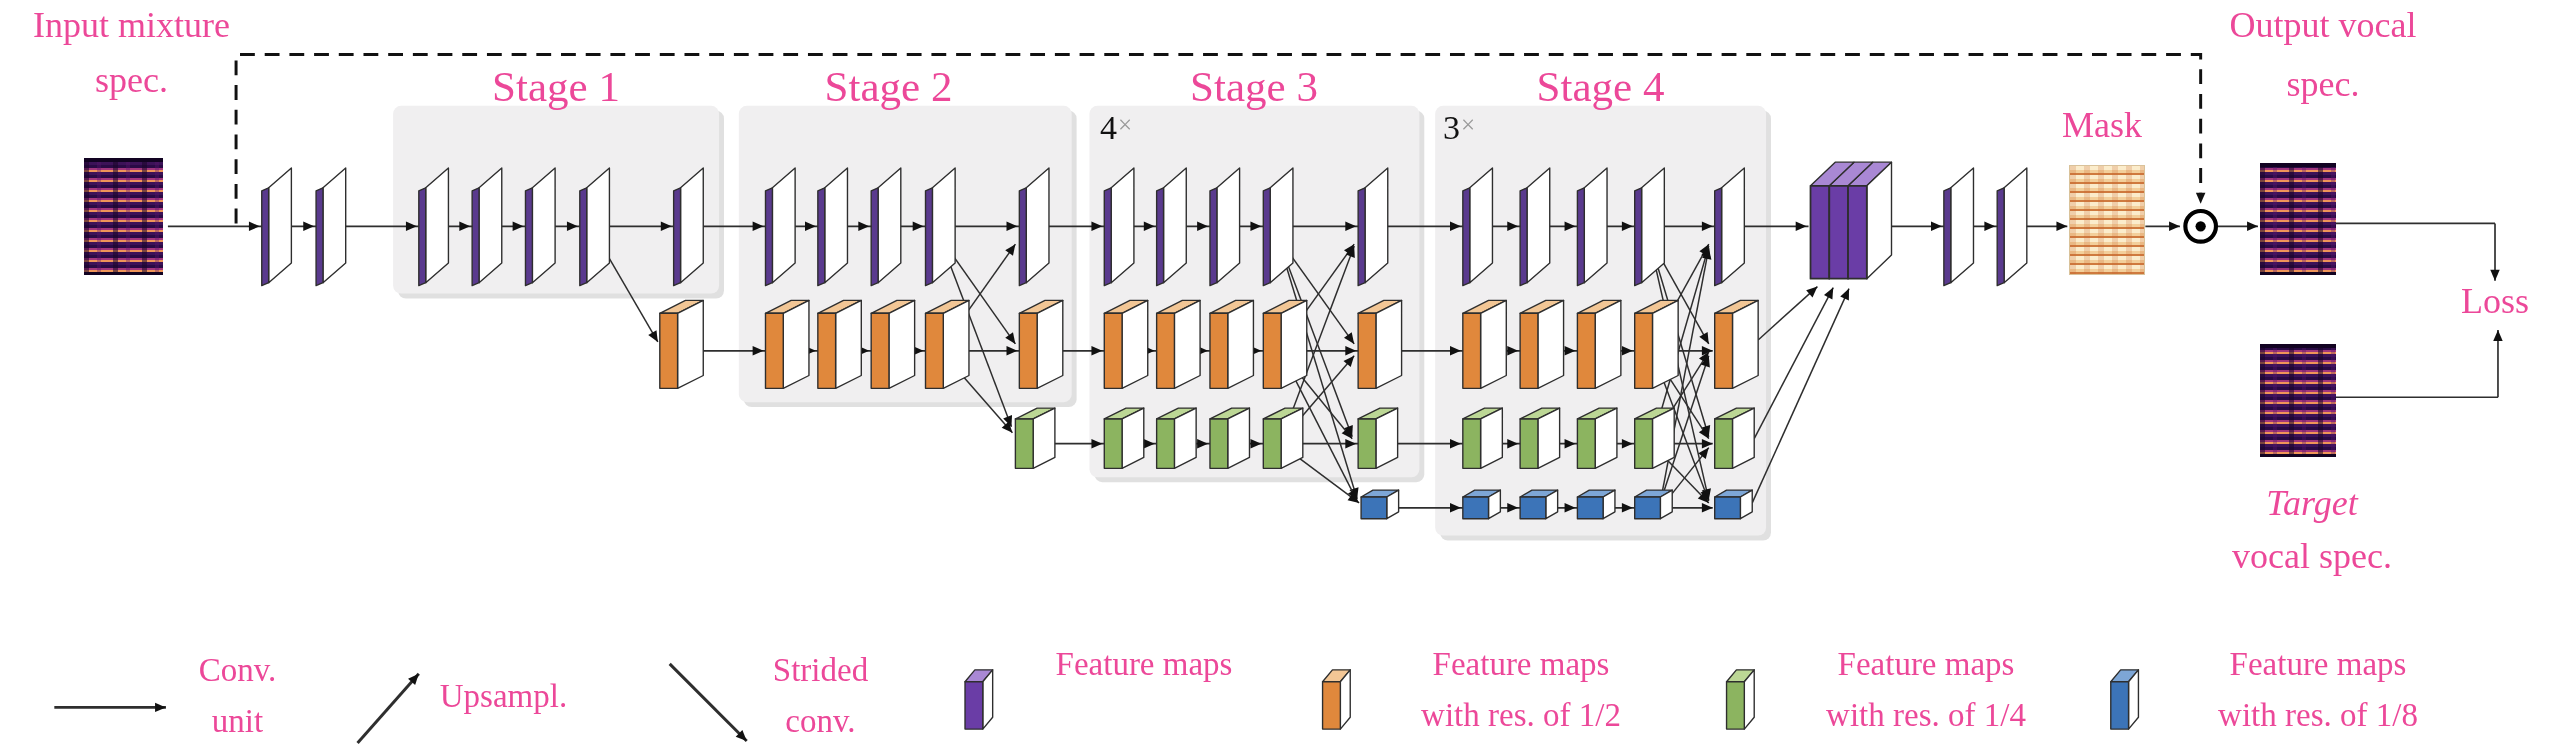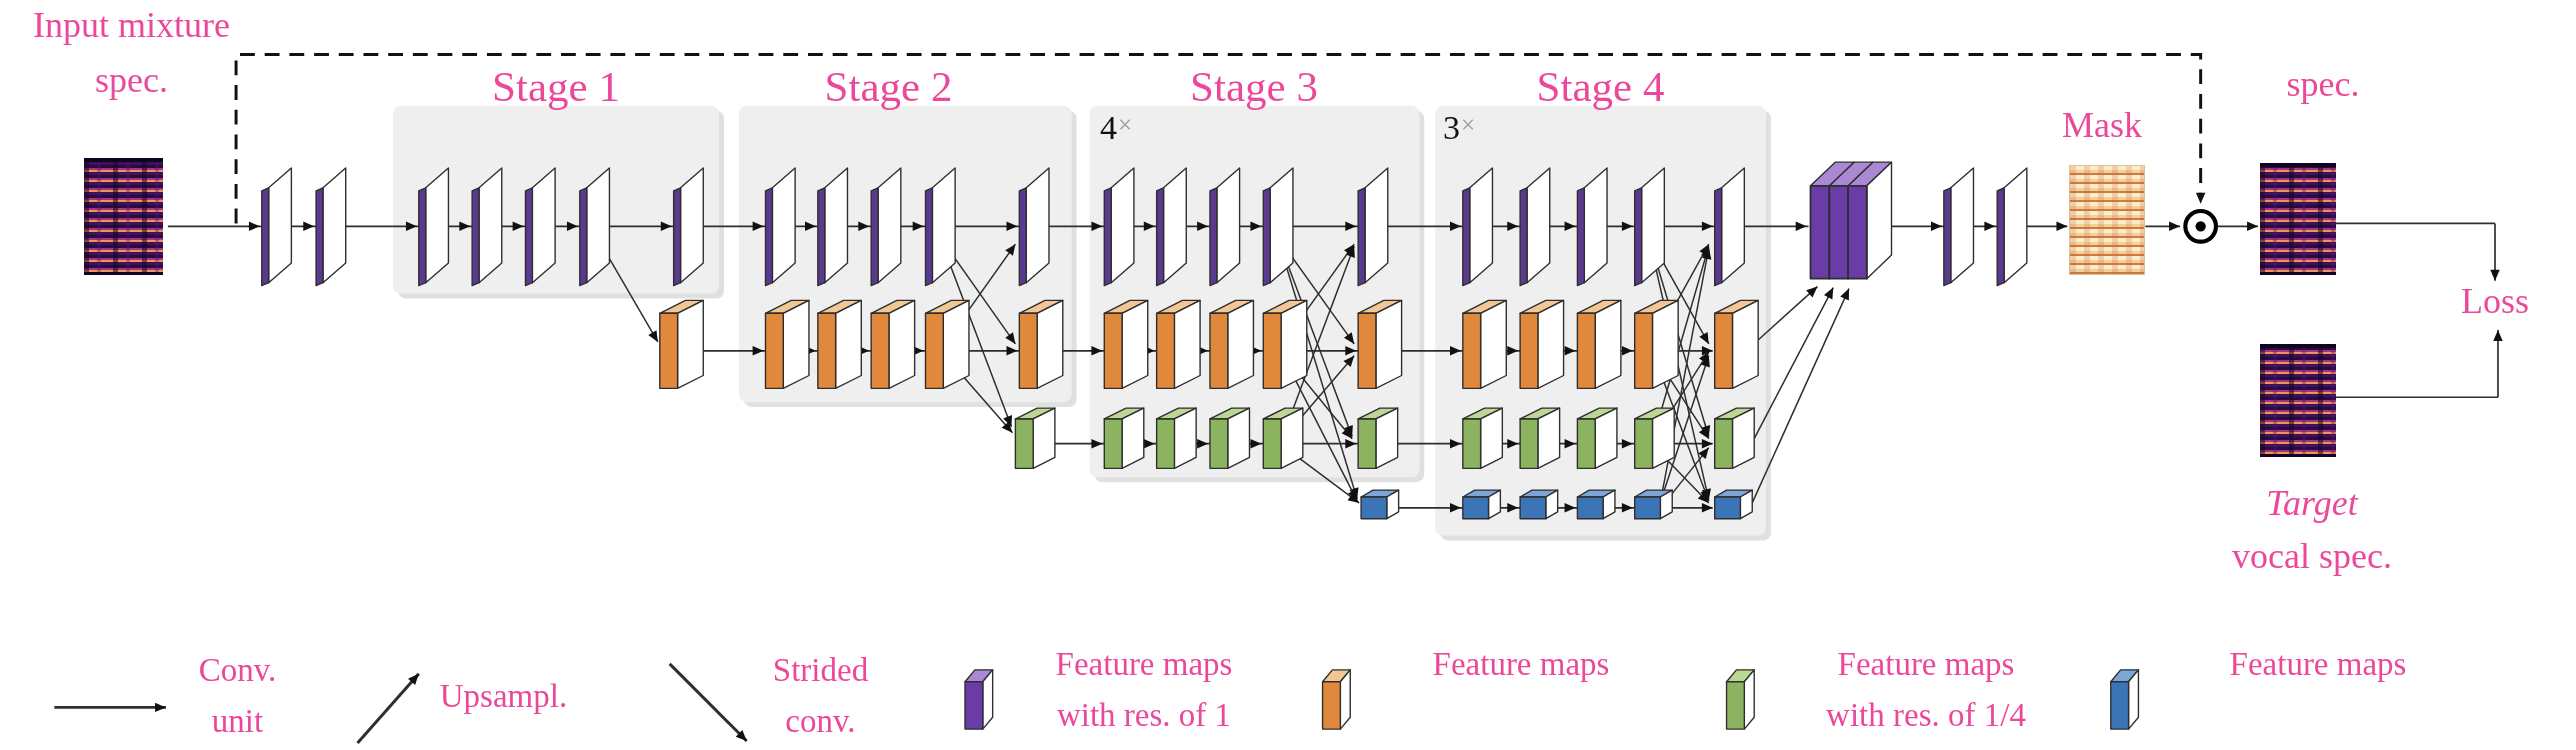"Output vocal" div.lbl { html: none -> <div>Output vocal</div> }
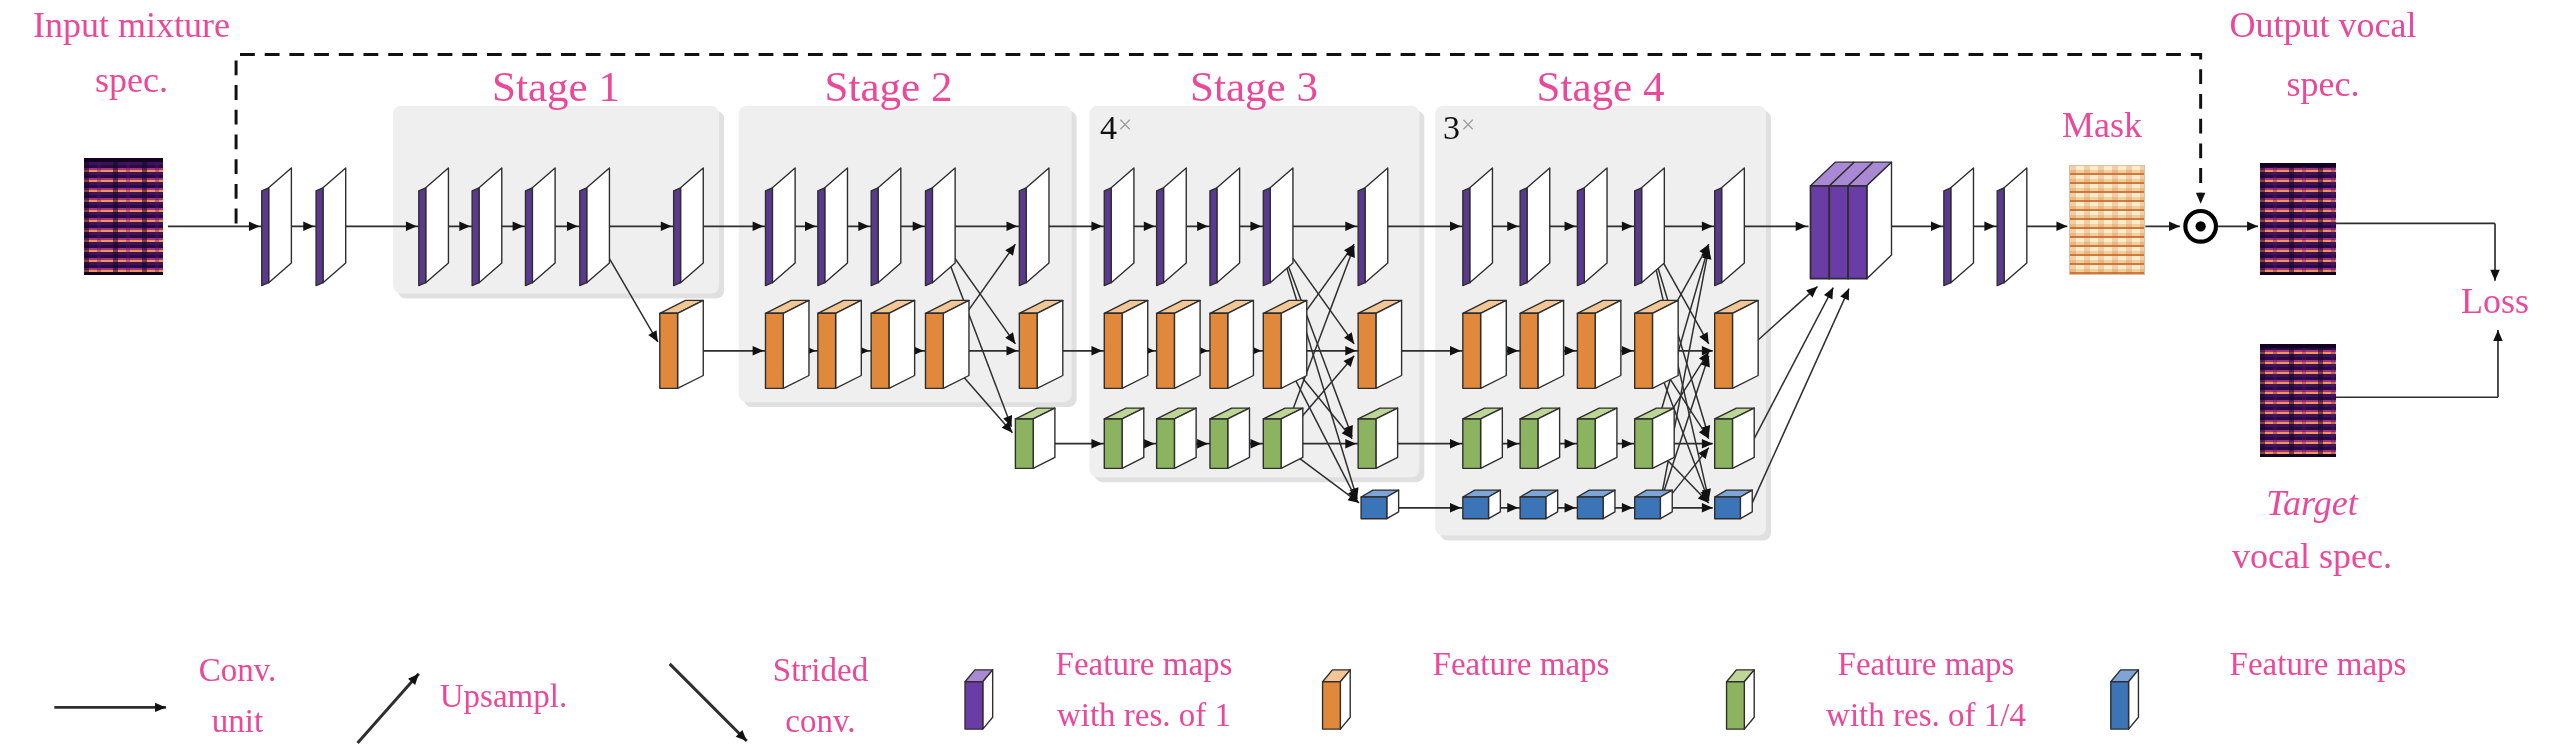"with res. of 1" div.lbl { html: <div>with res. of 1</div> -> none }
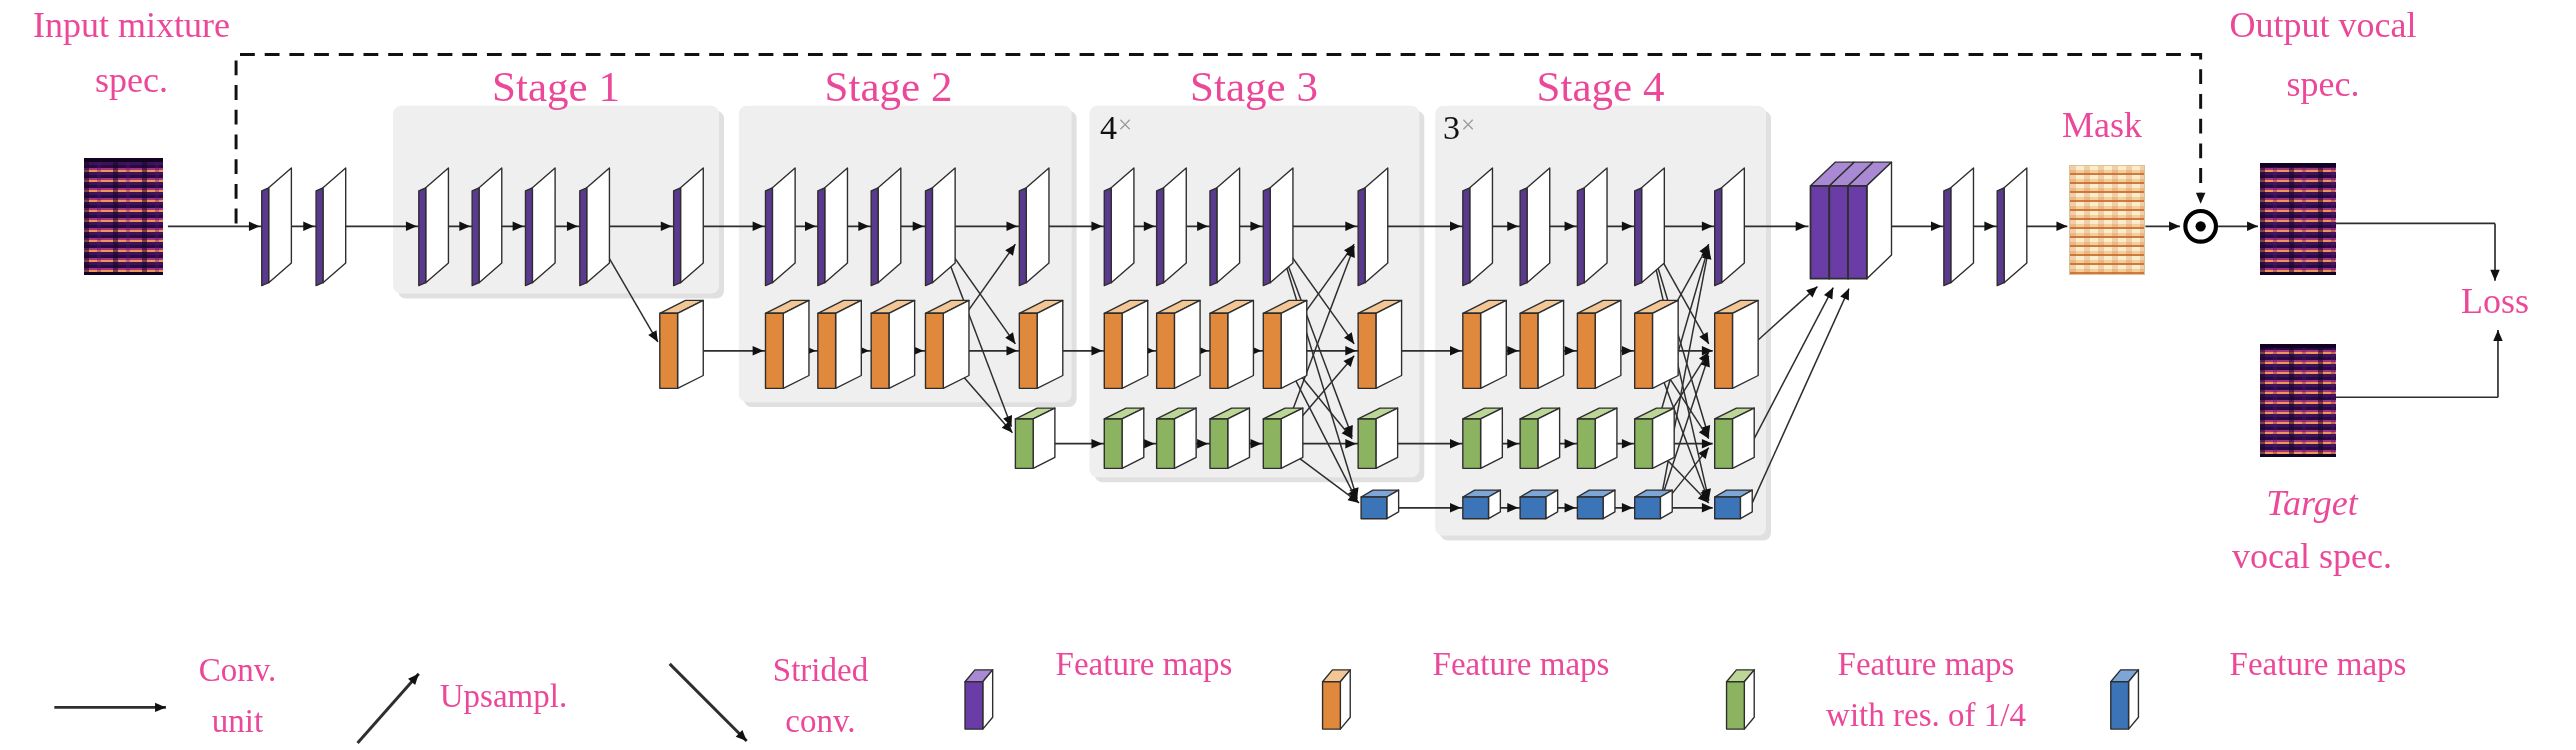"with res. of 1/2" div.lbl { html: none -> <div>with res. of 1/2</div> }
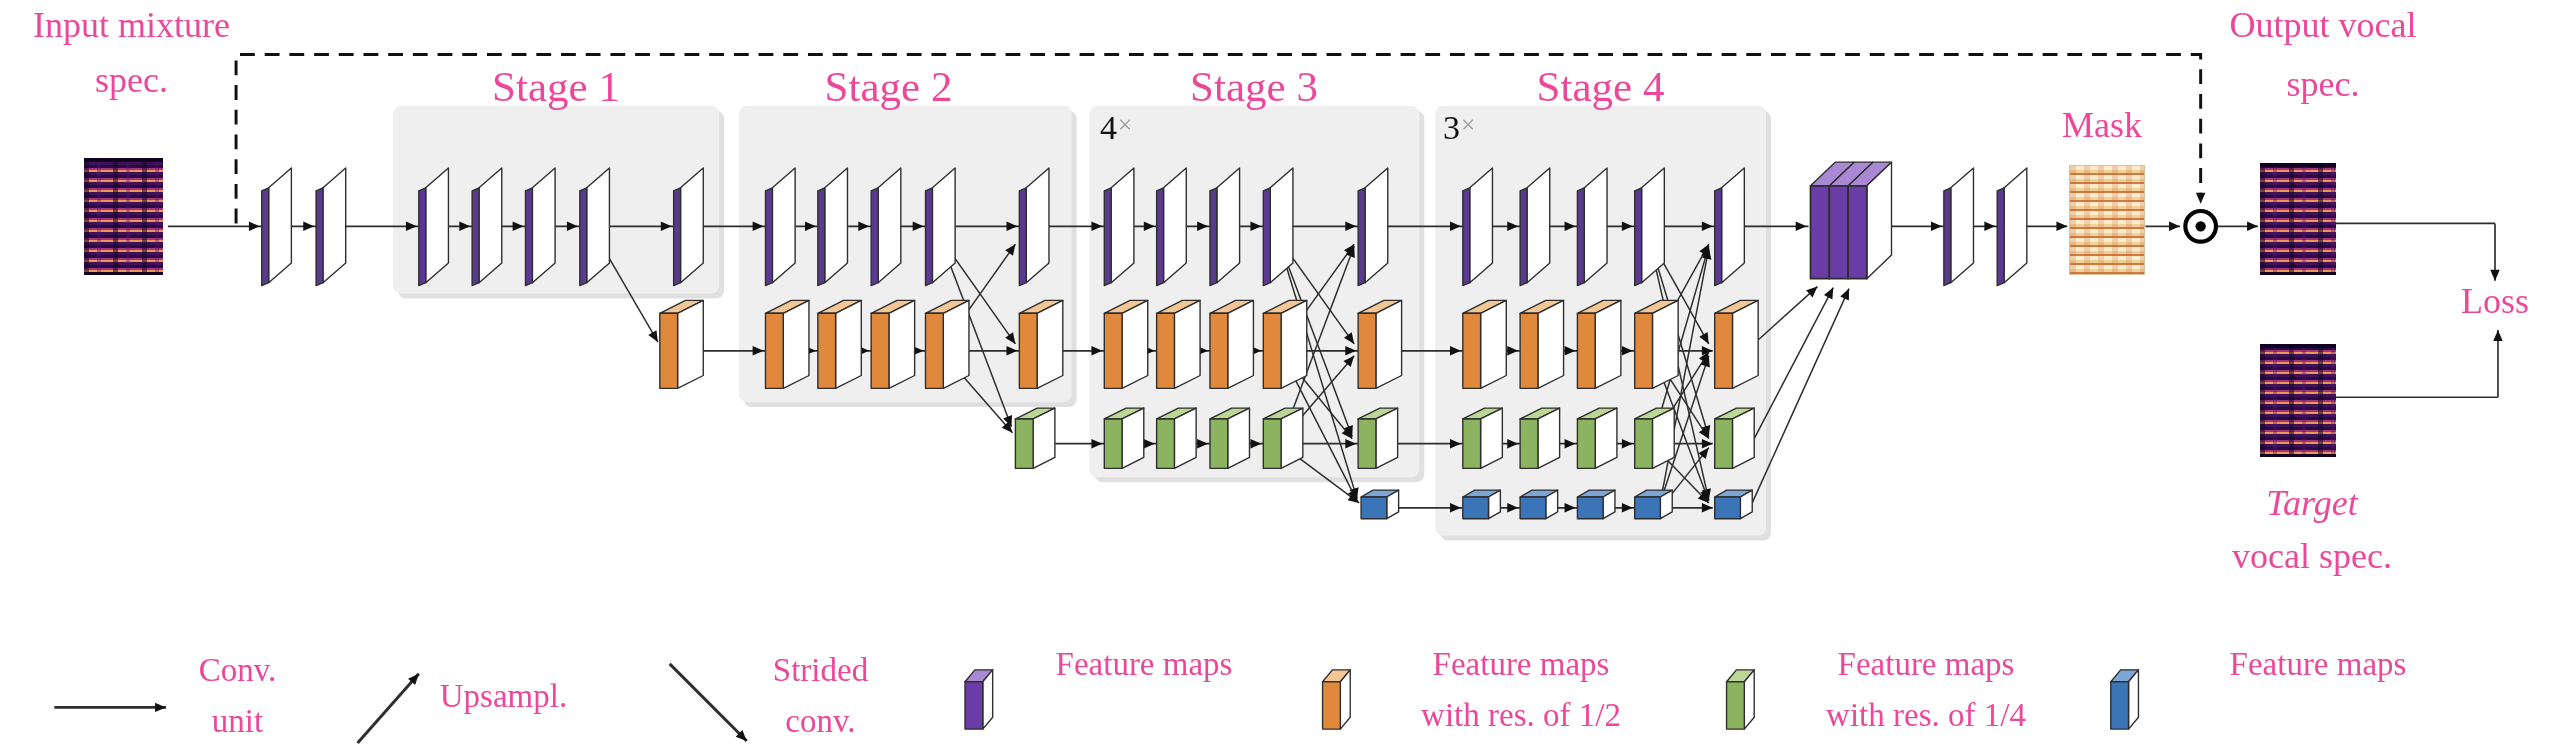"with res. of 1/8" div.lbl { html: none -> <div>with res. of 1/8</div> }
